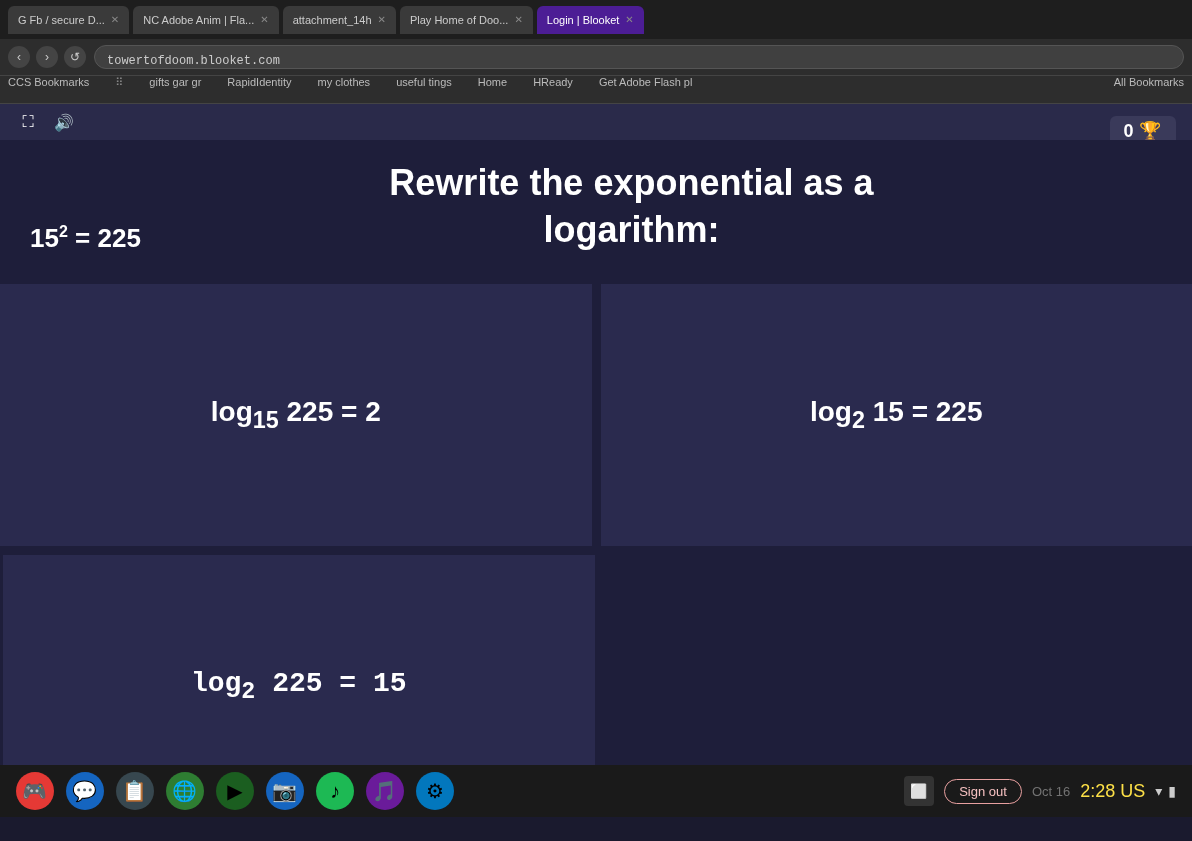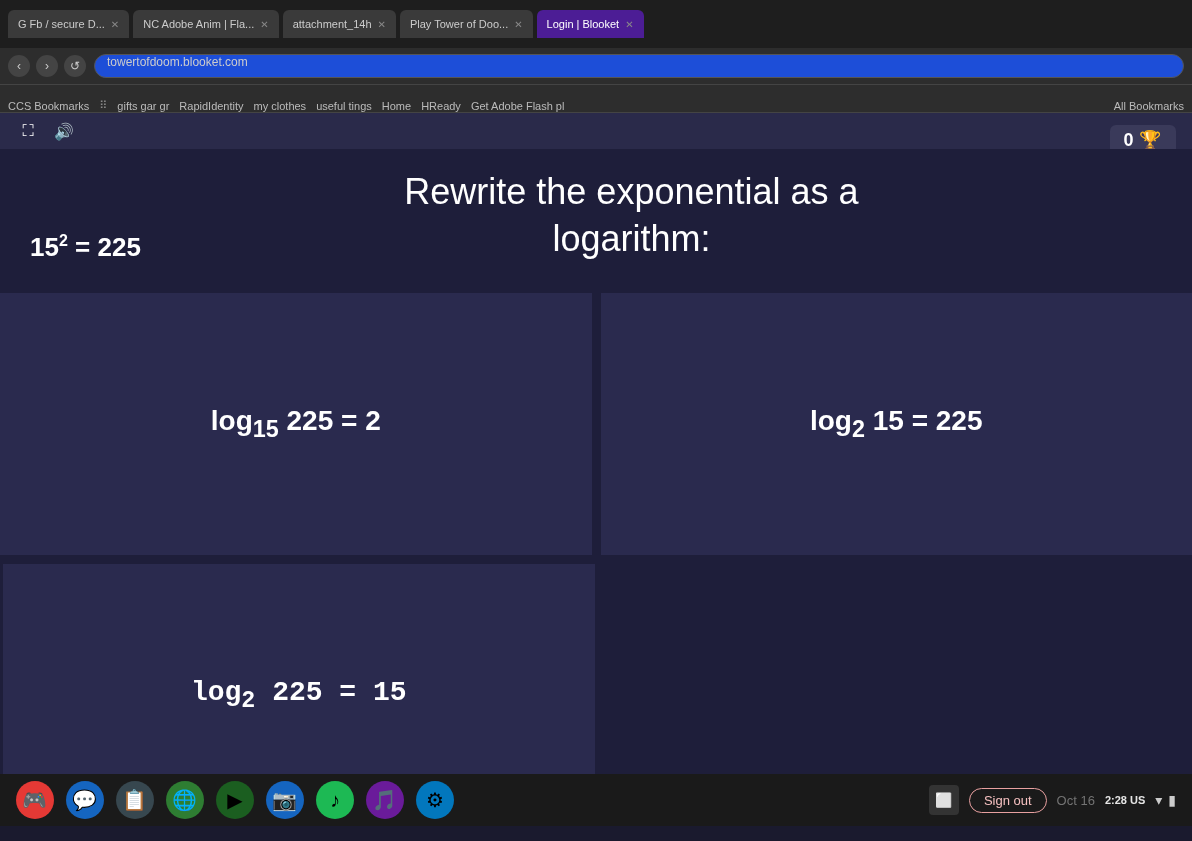"G Fb / secure D..." .tab-bar { height: 48px -> 39px }
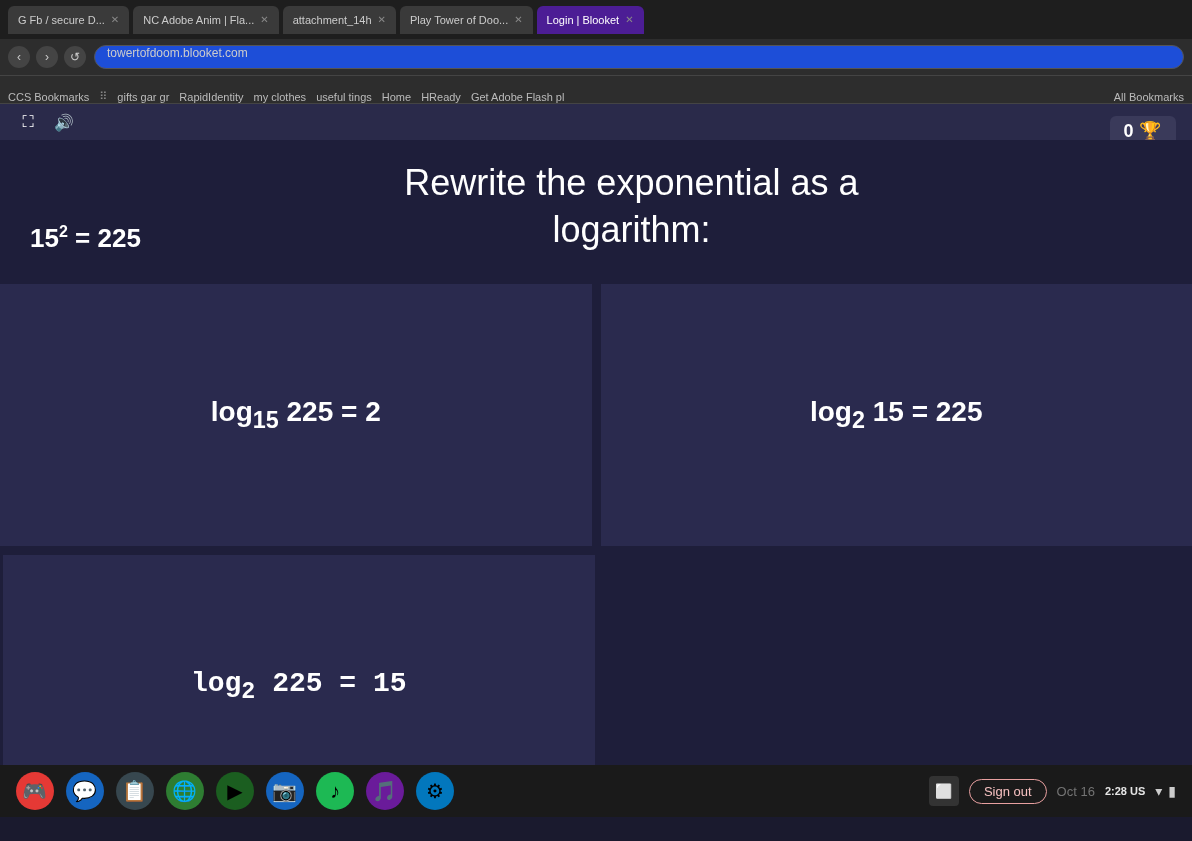"Play Tower of Doo..." span { text: Tower -> Home }
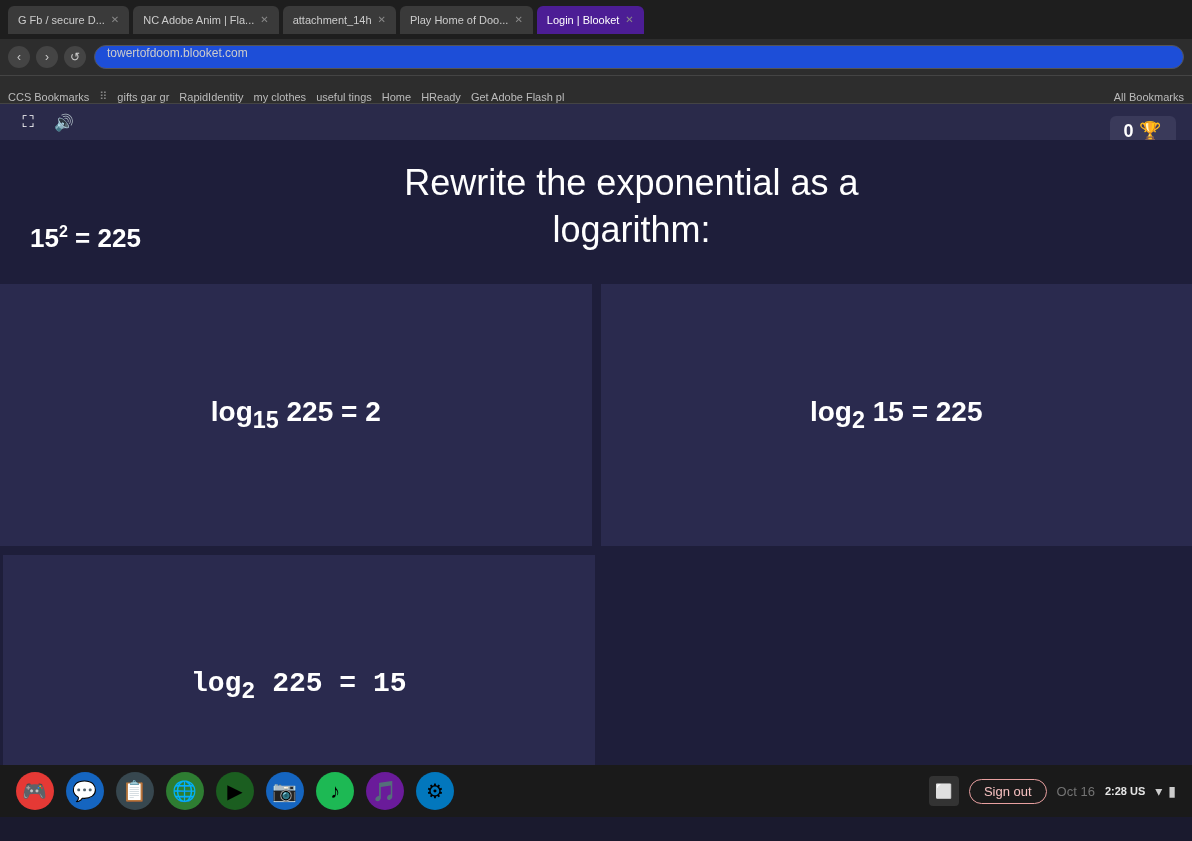"towertofdoom.blooket.com" .address-bar { align-items: flex-start -> flex-end; background: #1d4ed8 -> #404040; font-family: none -> Liberation Mono, monospace }
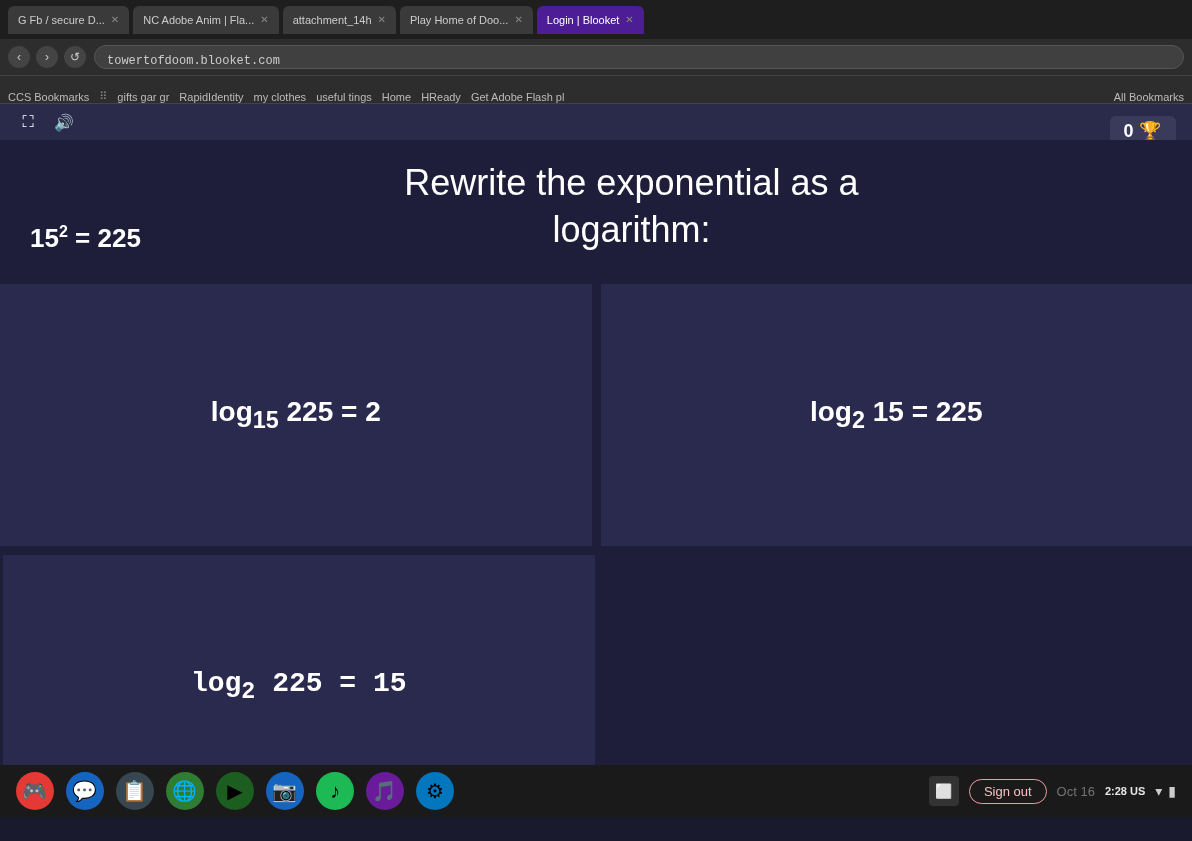"CCS Bookmarks" .bookmarks-bar { align-items: flex-end -> flex-start; gap: 10px -> 26px }
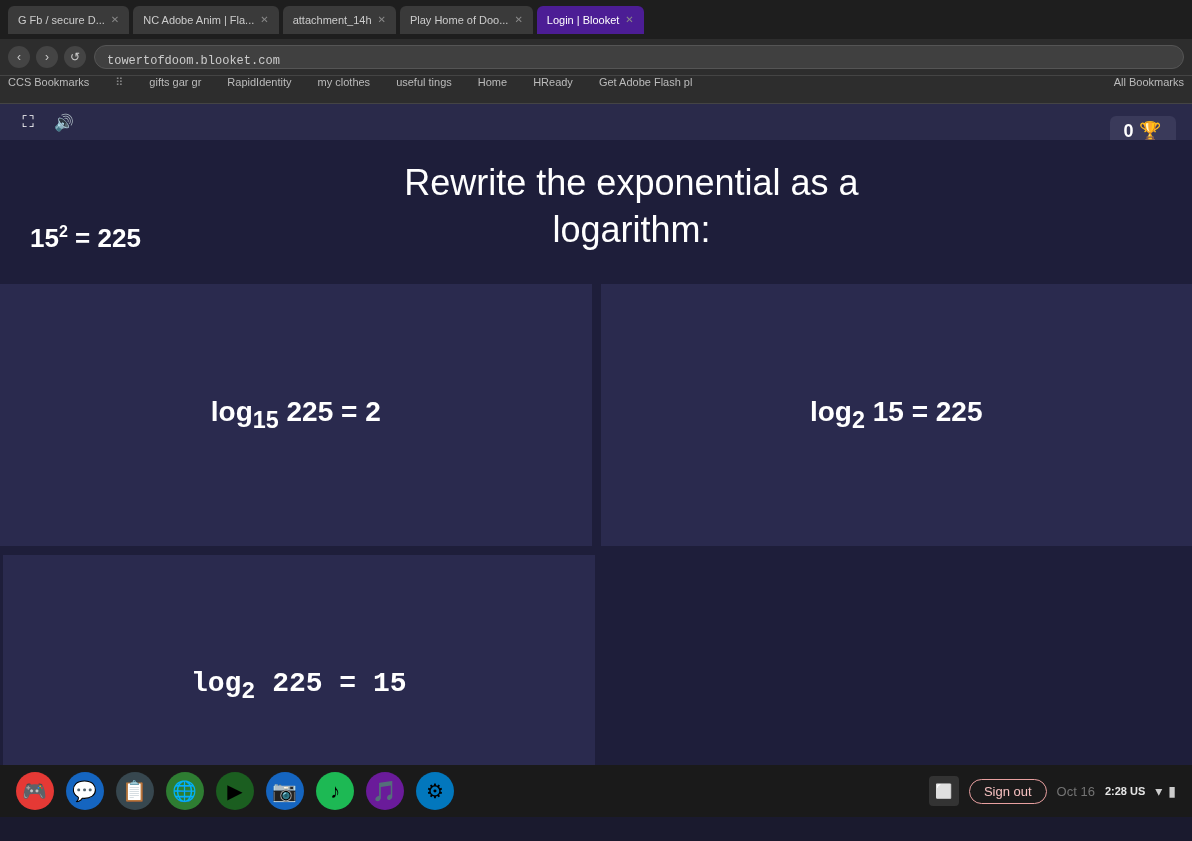"Rewrite the exponential as a" .question-text { font-weight: normal -> bold }
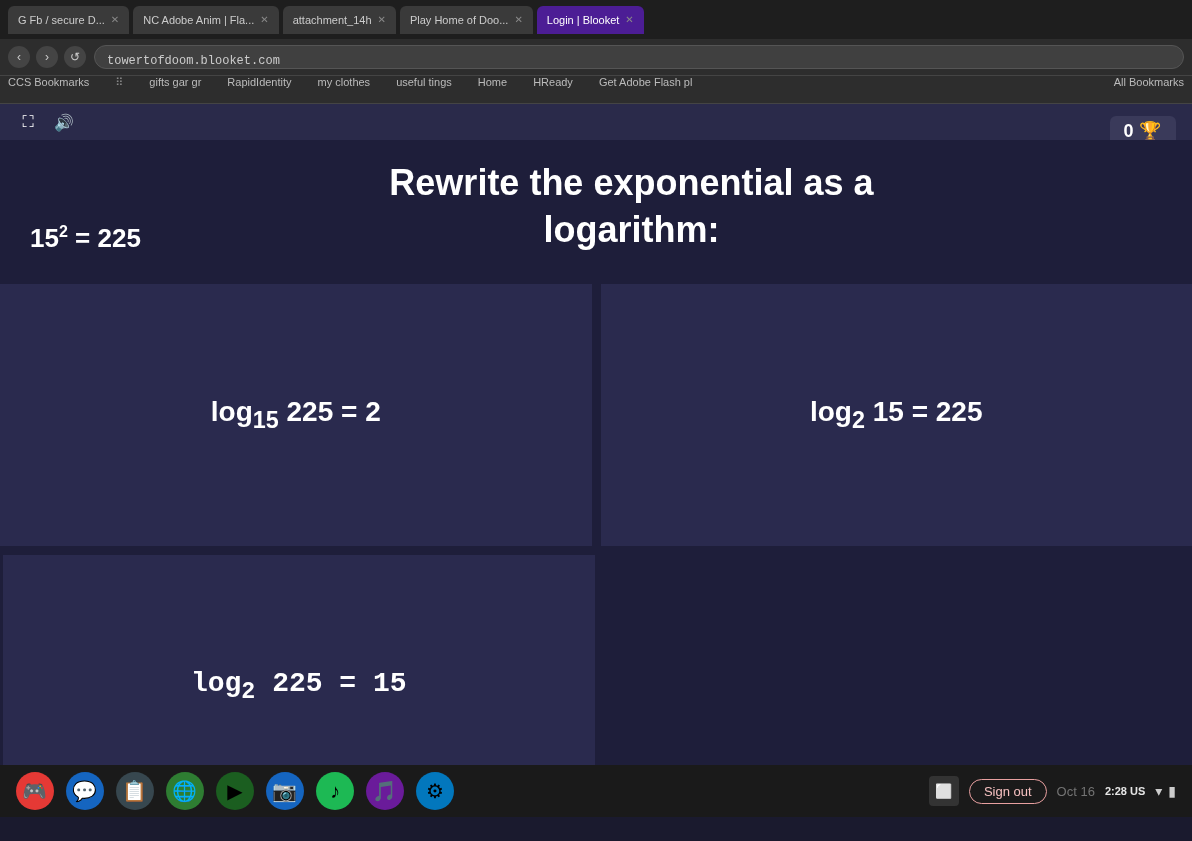"2:28 US" .taskbar-time { color: #e5e5e5 -> #fde047; font-size: 11px -> 18px; font-weight: 700 -> 400 }
